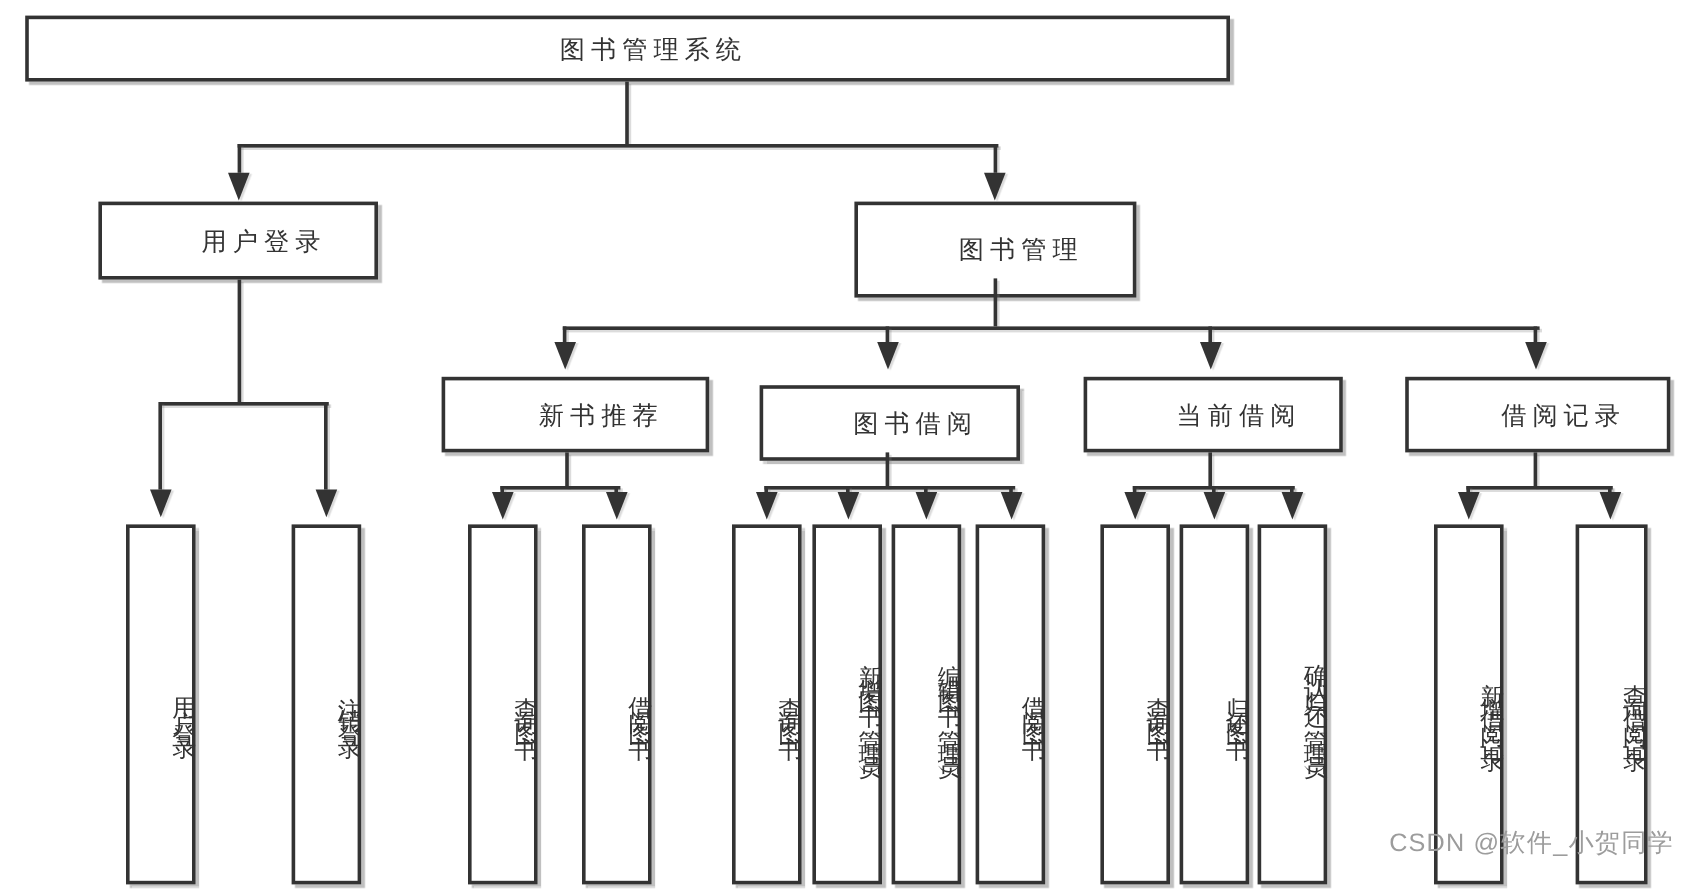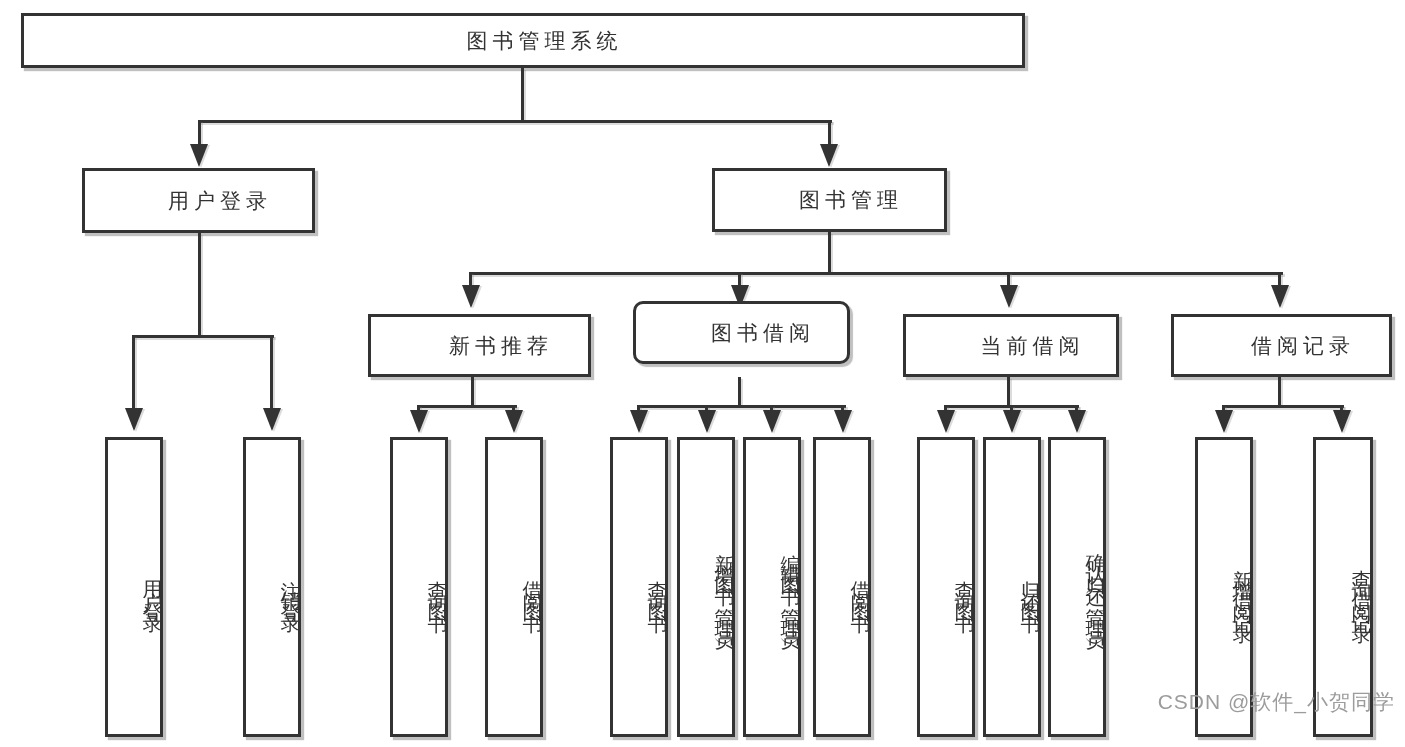"图书管理" div.box { height: 64px -> 80px }
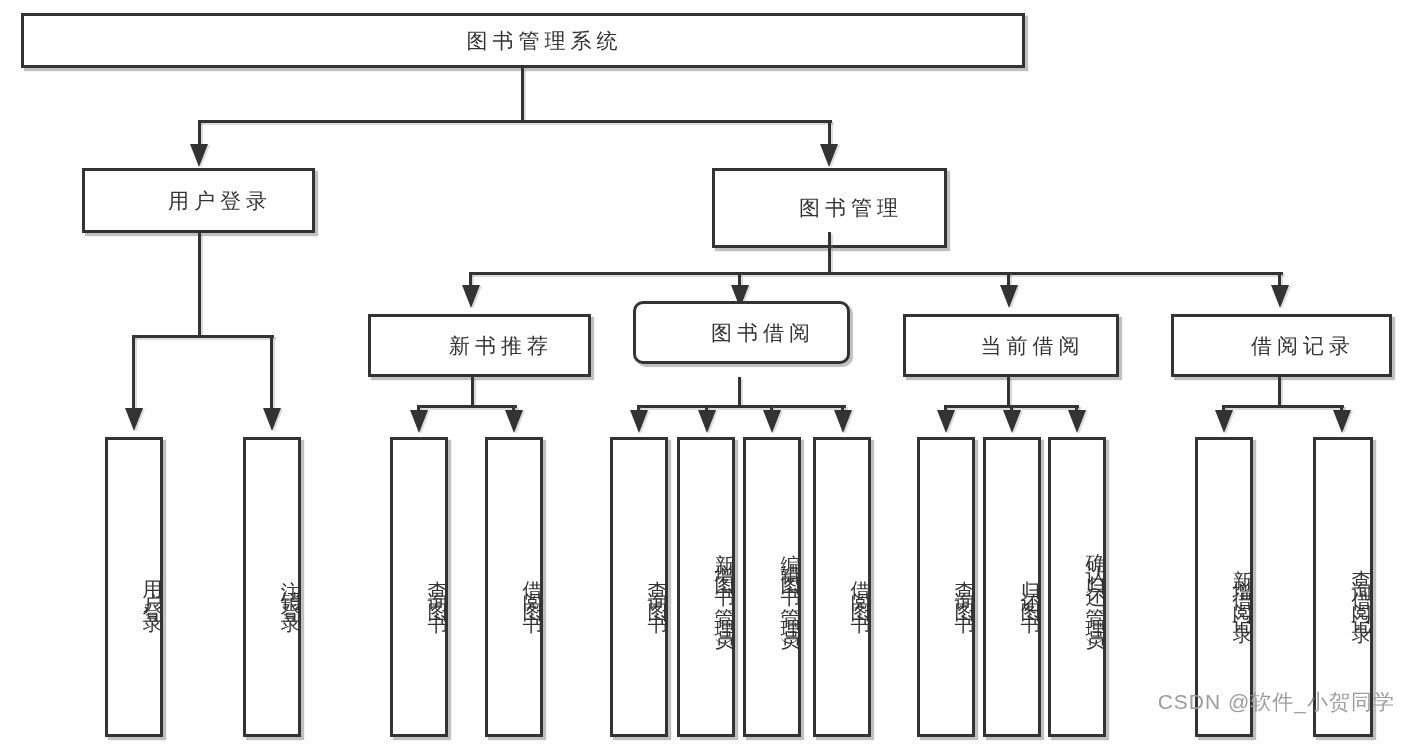"图书借阅" div.box { border-radius: 10px -> none; top: 301px -> 321px }
